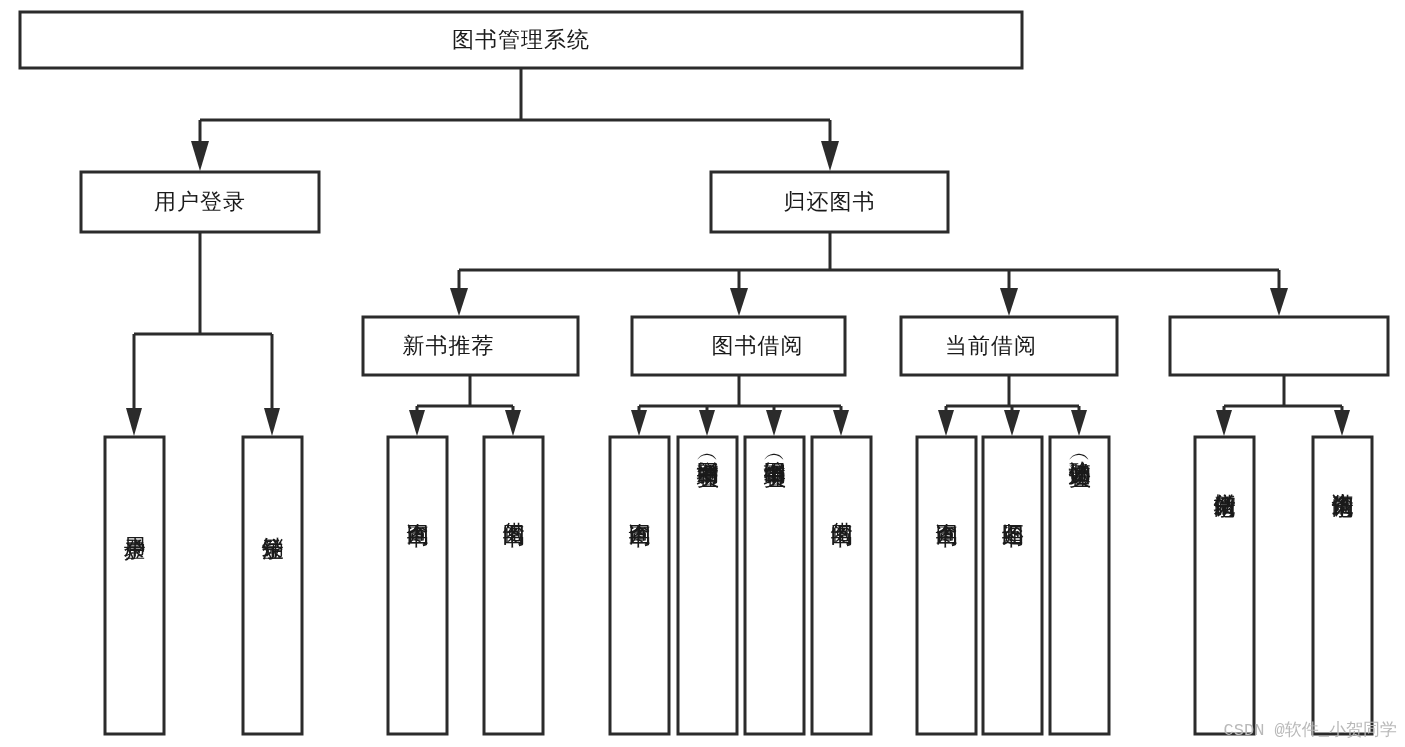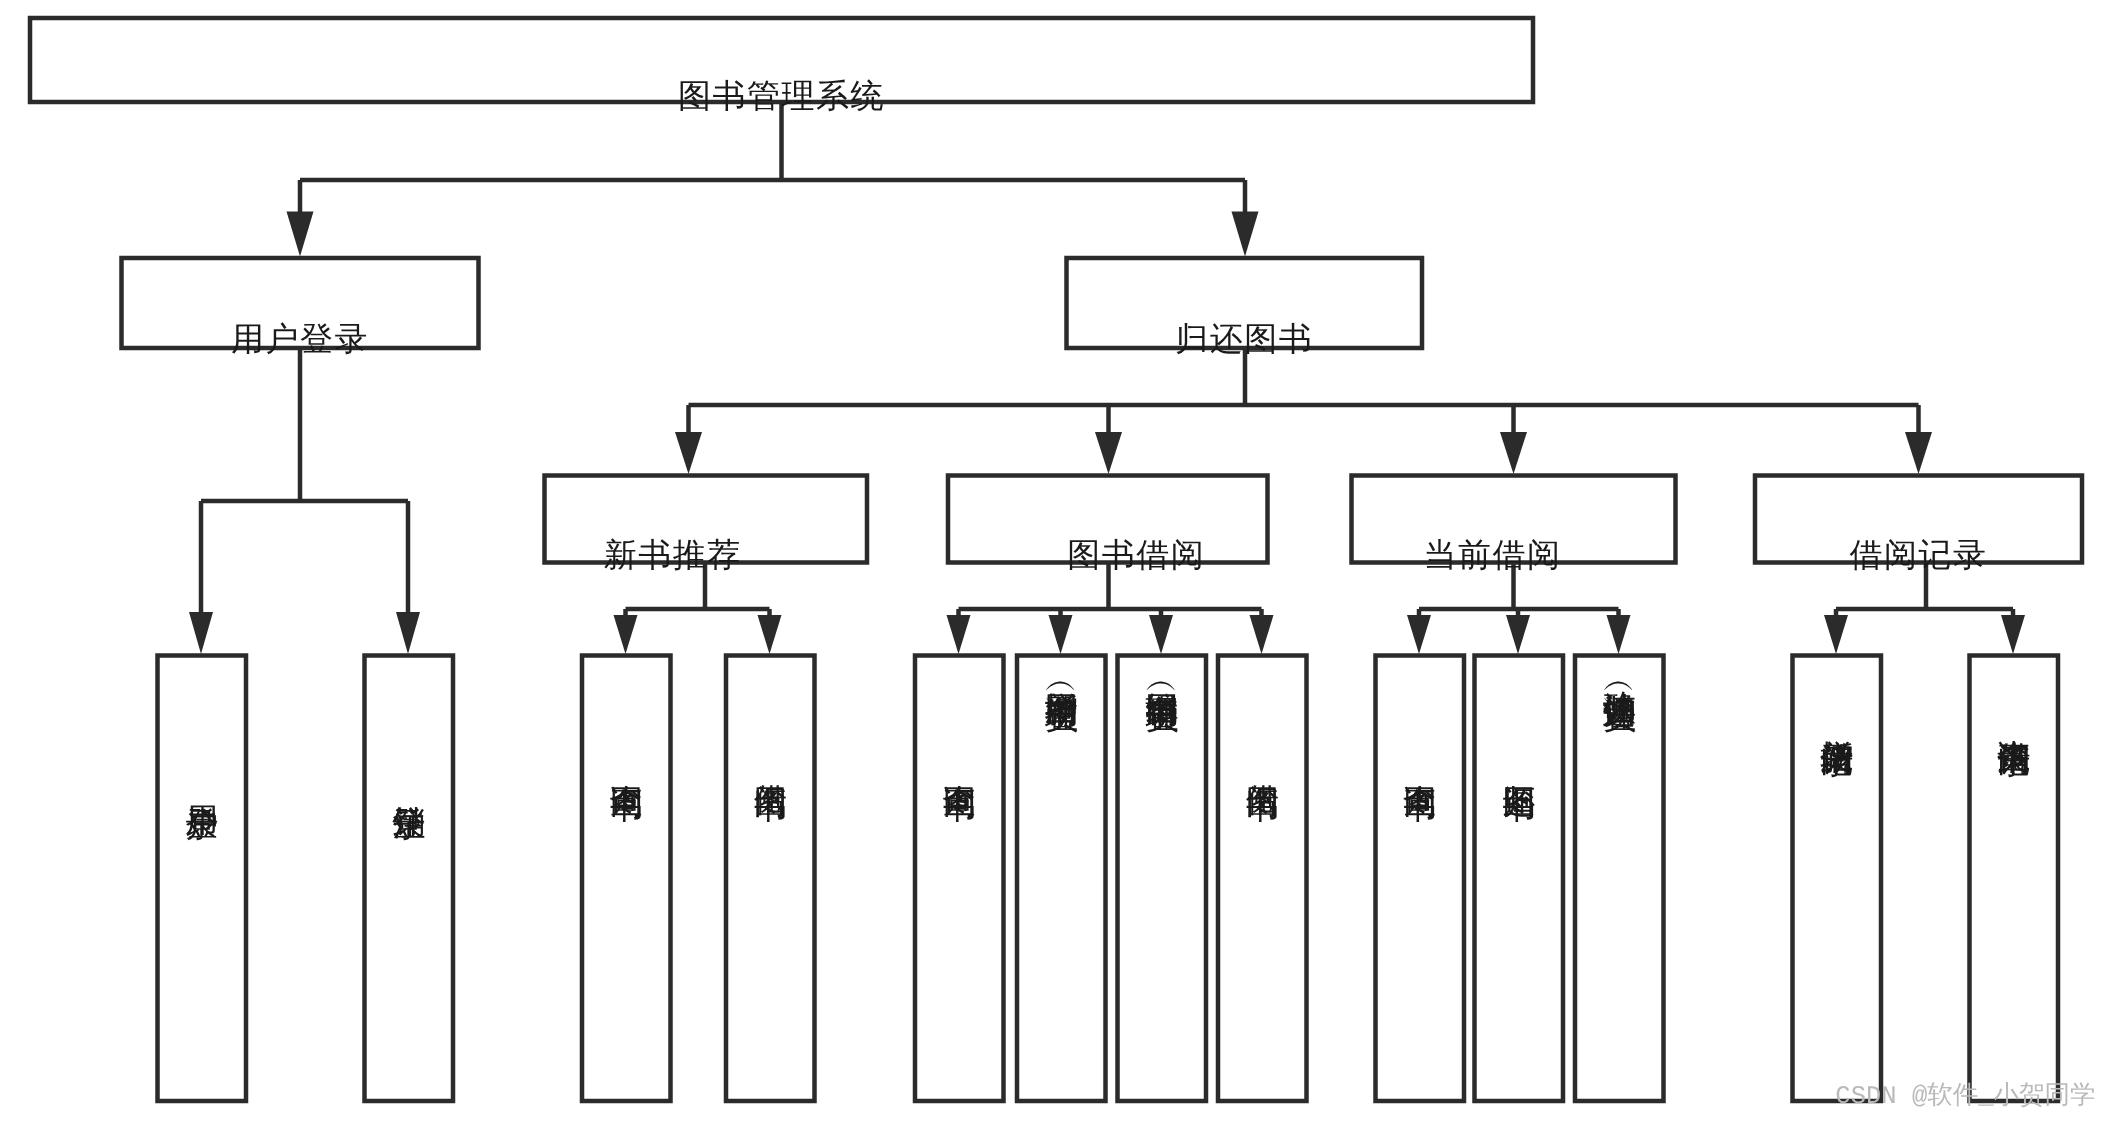"图书管理系统" .hlabel-wrap { margin-top: 24px -> none }
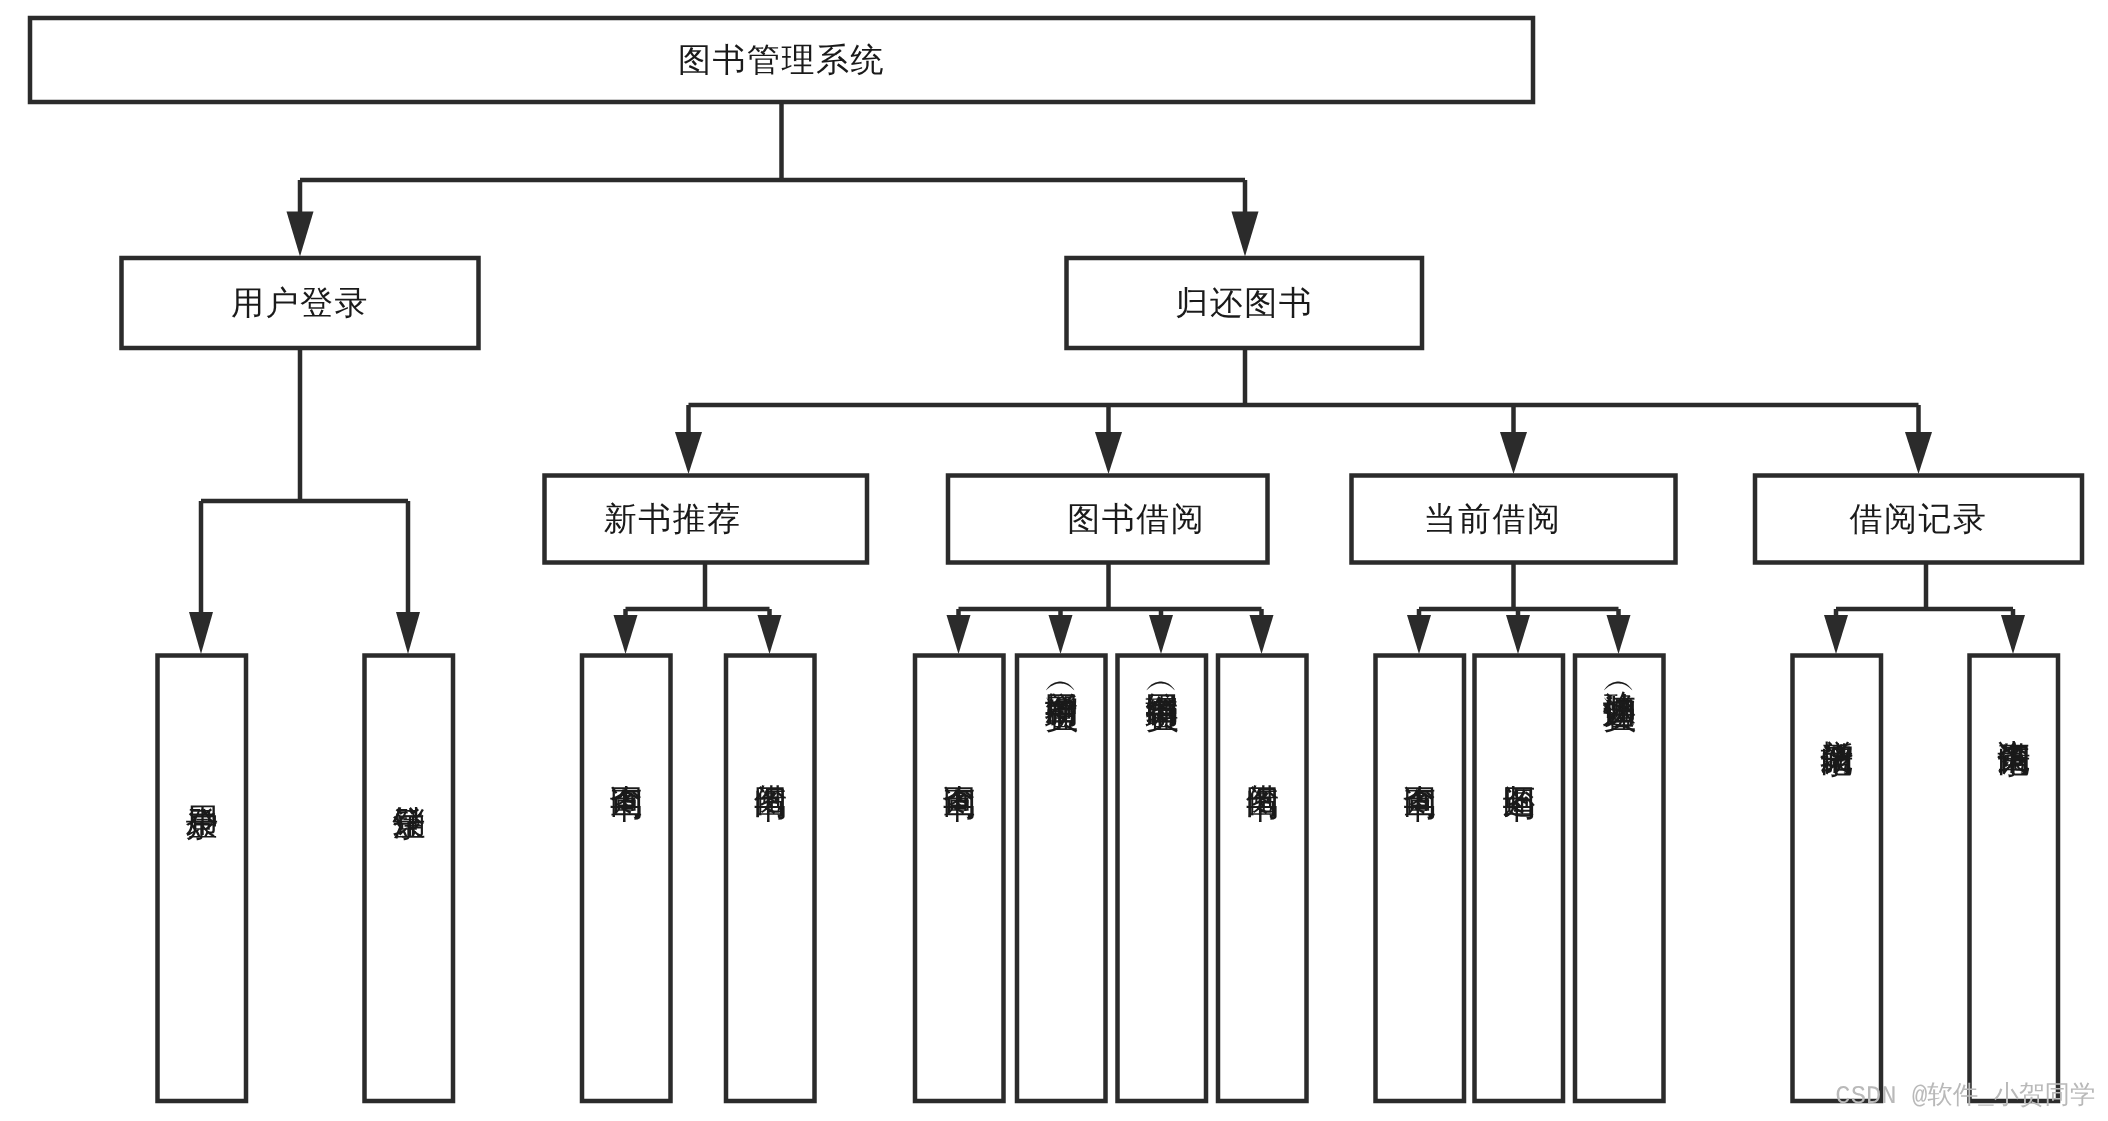"当前借阅" div.hlabel-wrap { justify-content: none -> flex-end; left: 901px -> 849px }
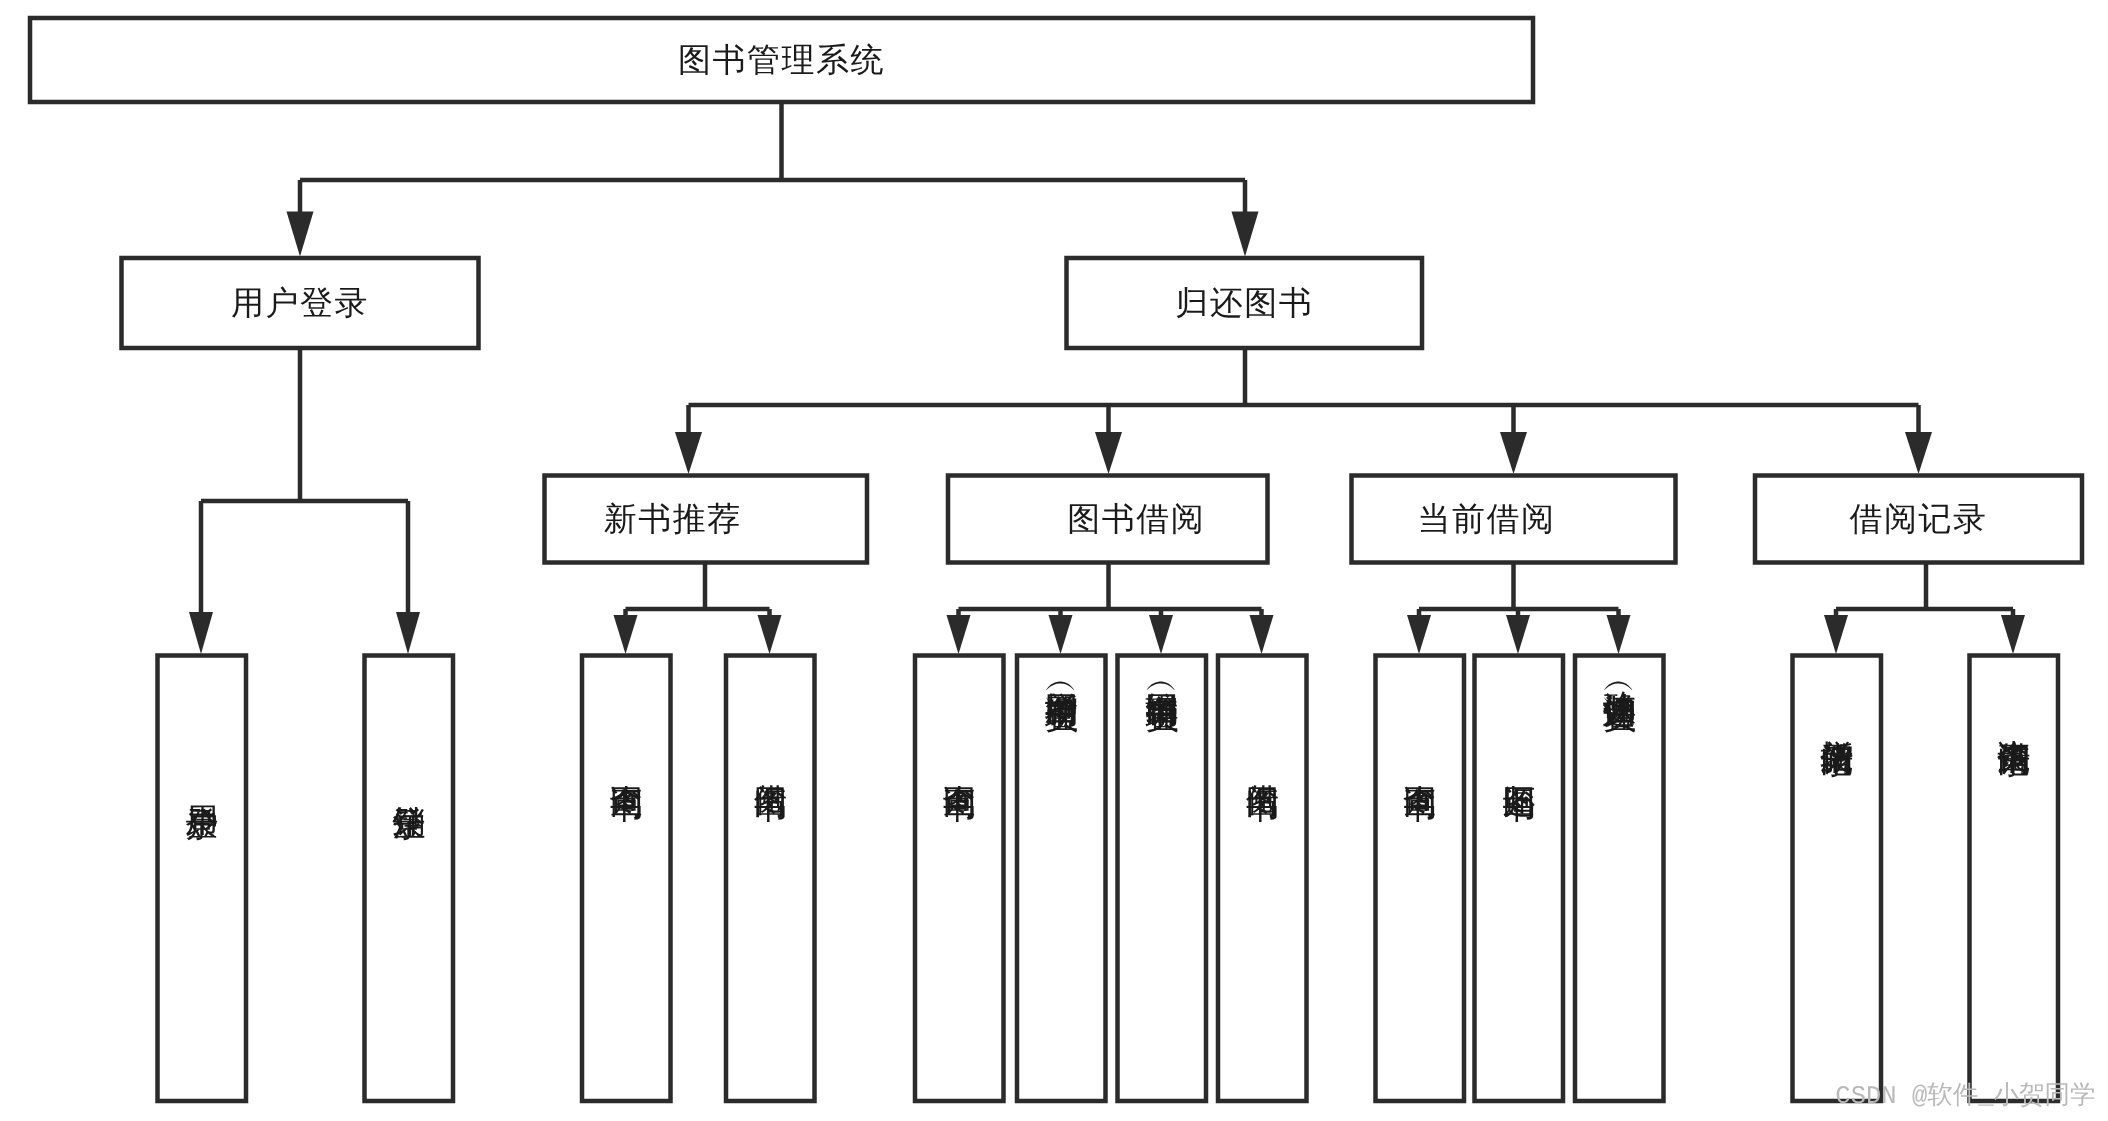"借阅记录" div.hlabel-wrap { html: <div> <span>借阅记录</span> </div> -> none }
